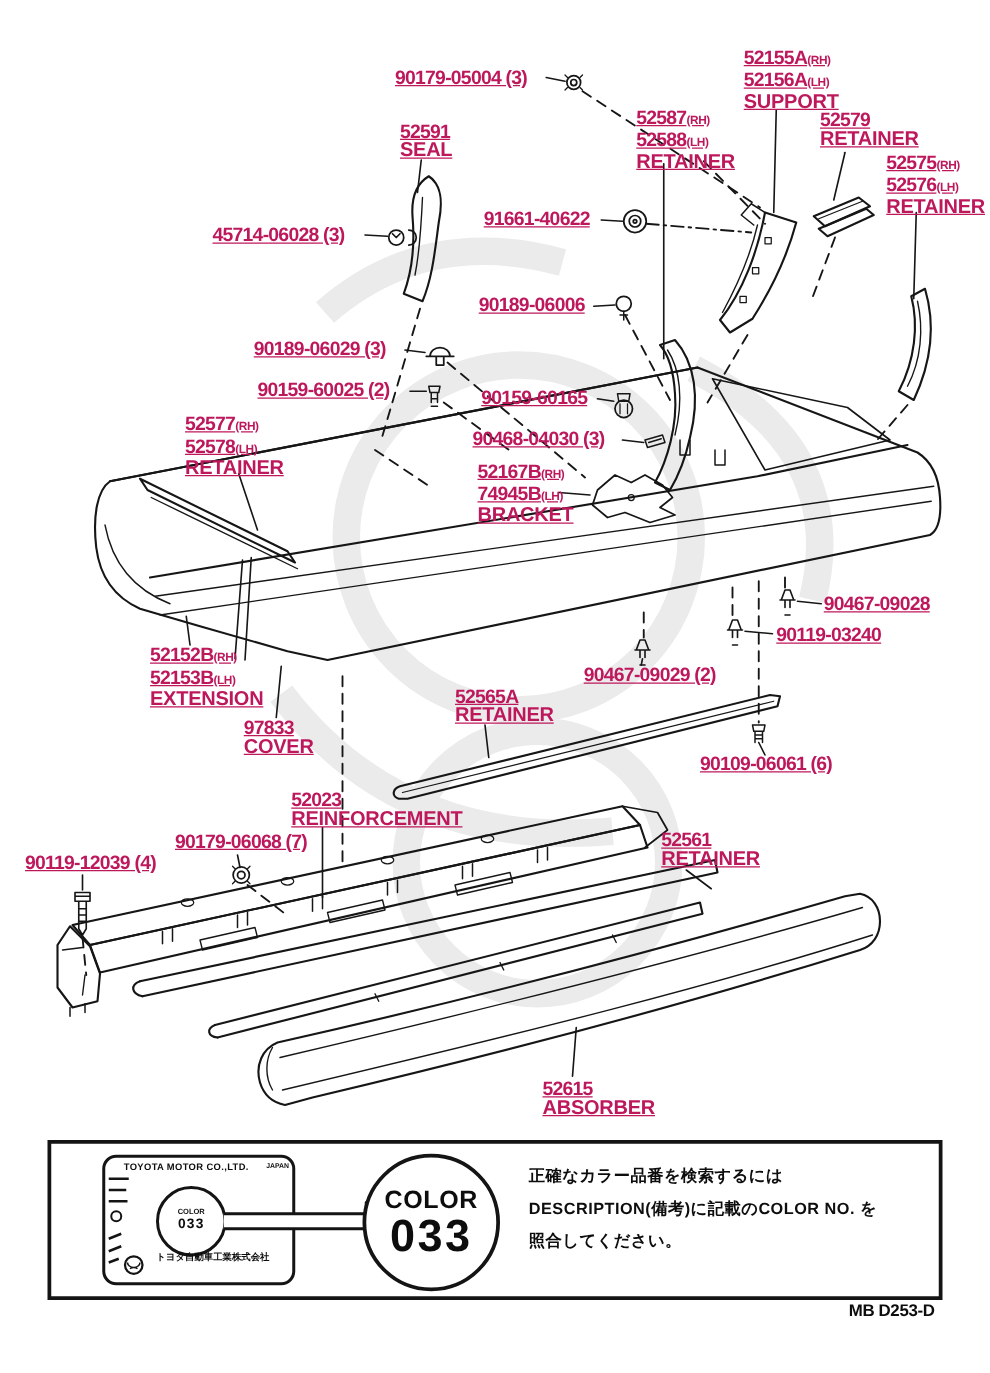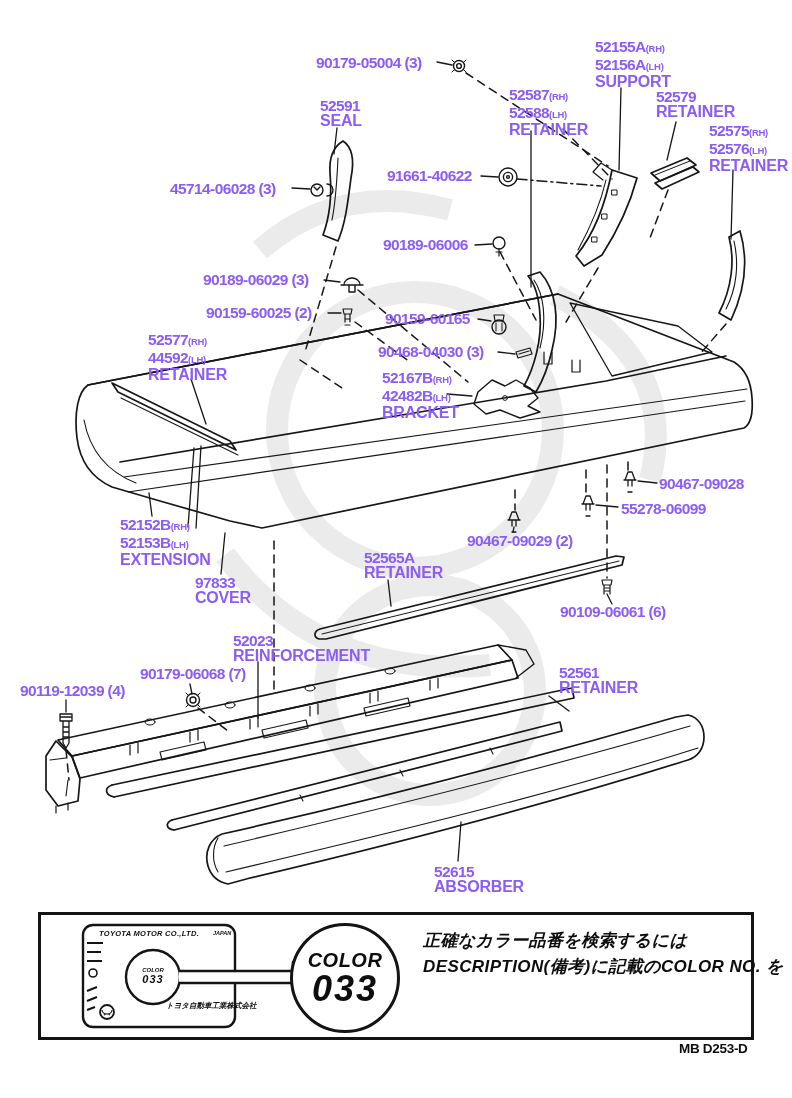"52155A(RH)" .lbl { color: #8b5cf6 -> #be185d; text-decoration: none -> underline }
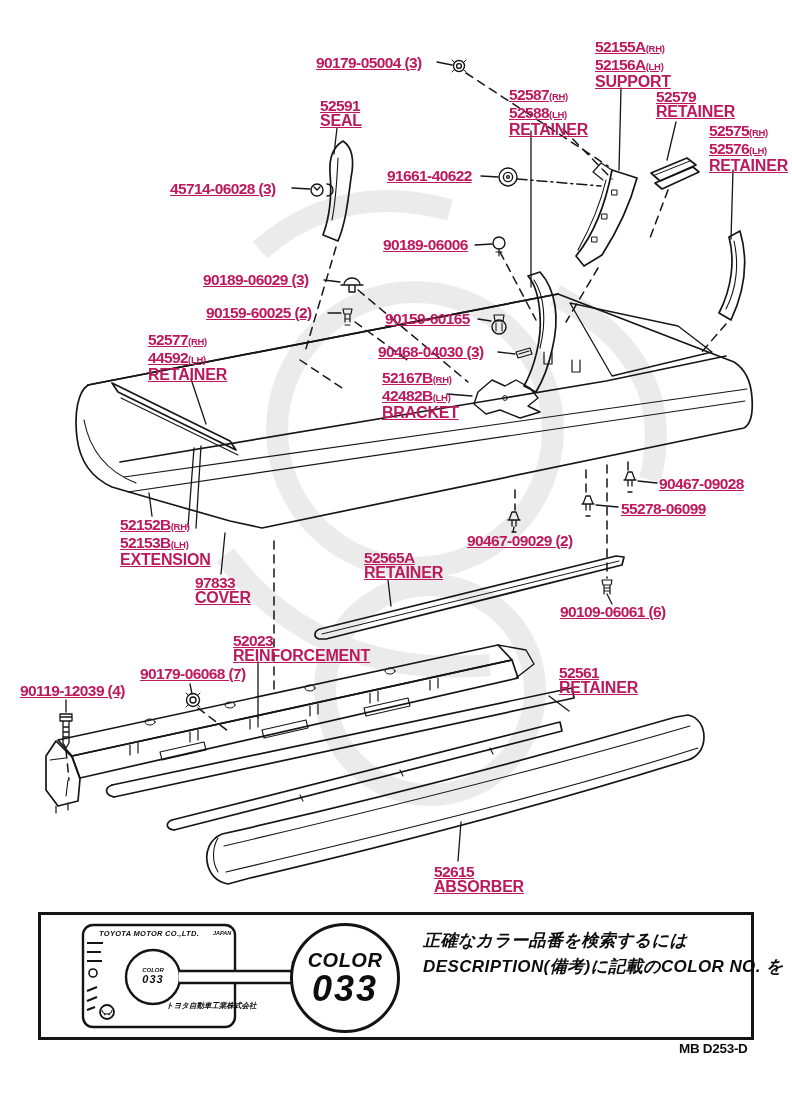"44592" span { text: 44592 -> 52578 }
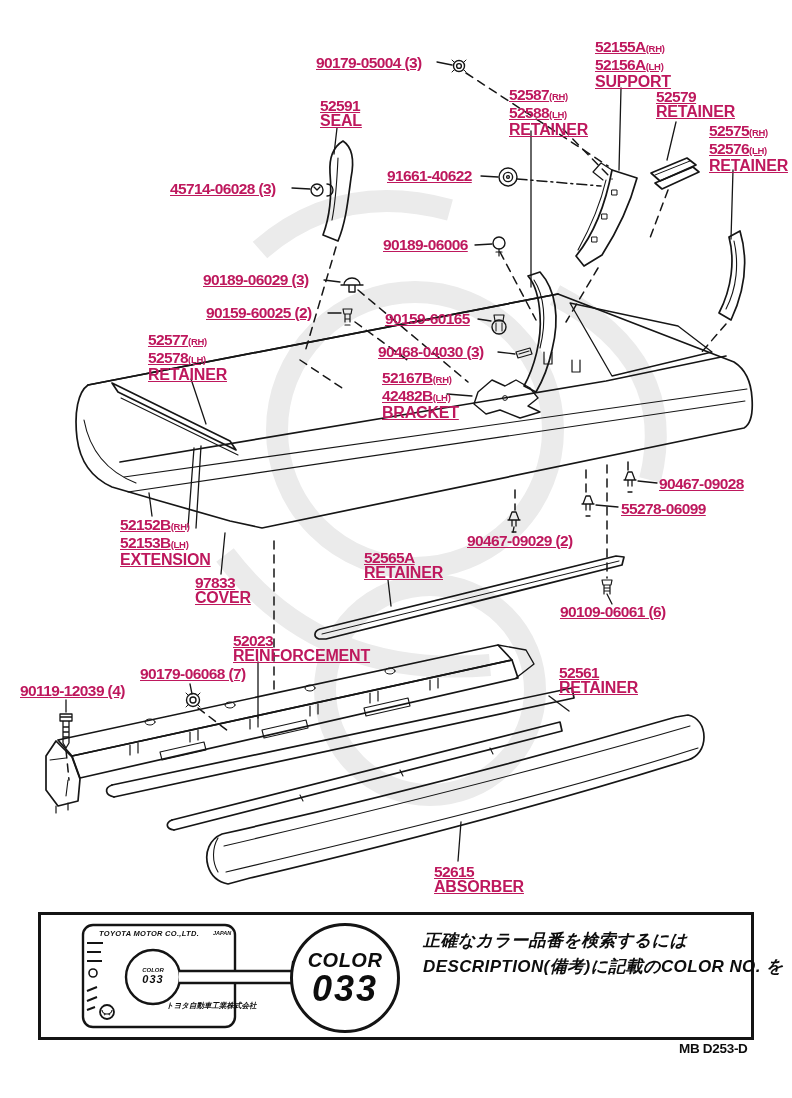"42482B" span { text: 42482B -> 74945B }
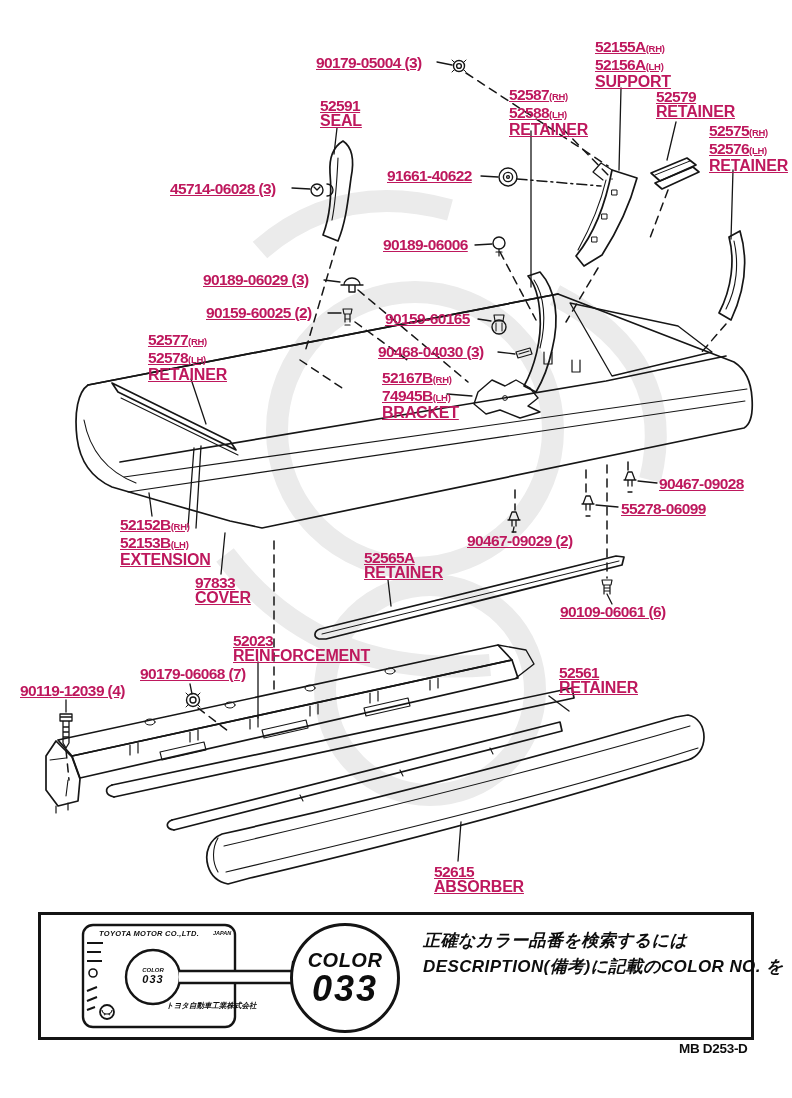"55278-06099" div.lbl { text: 55278-06099 -> 90119-03240 }
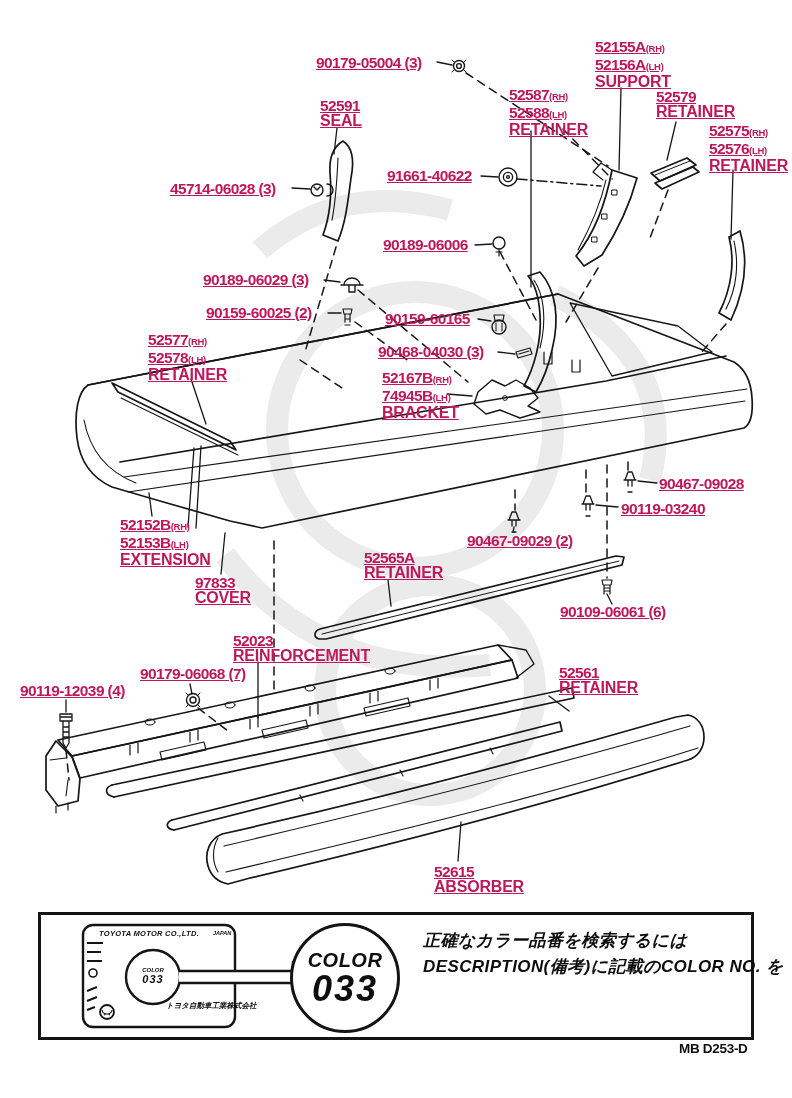"52561" div.lbl { left: 559px -> 529px }
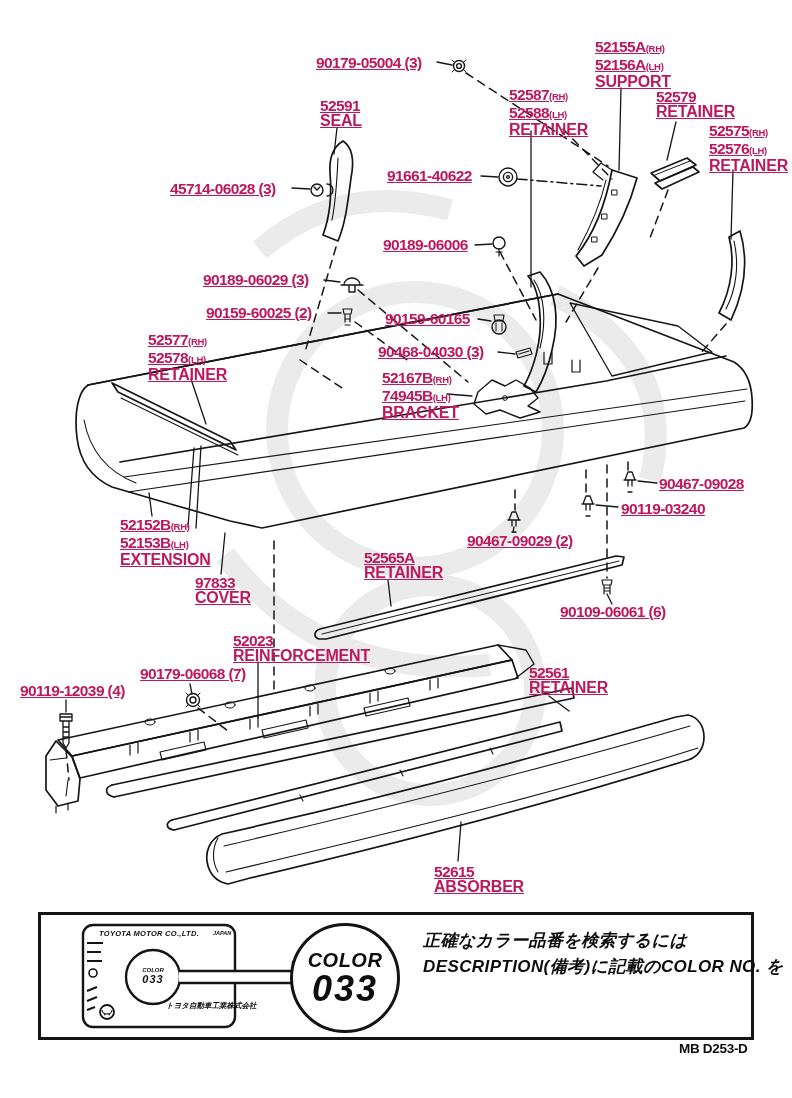"TOYOTA MOTOR CO.,LTD." .color-box { font-style: italic -> none }
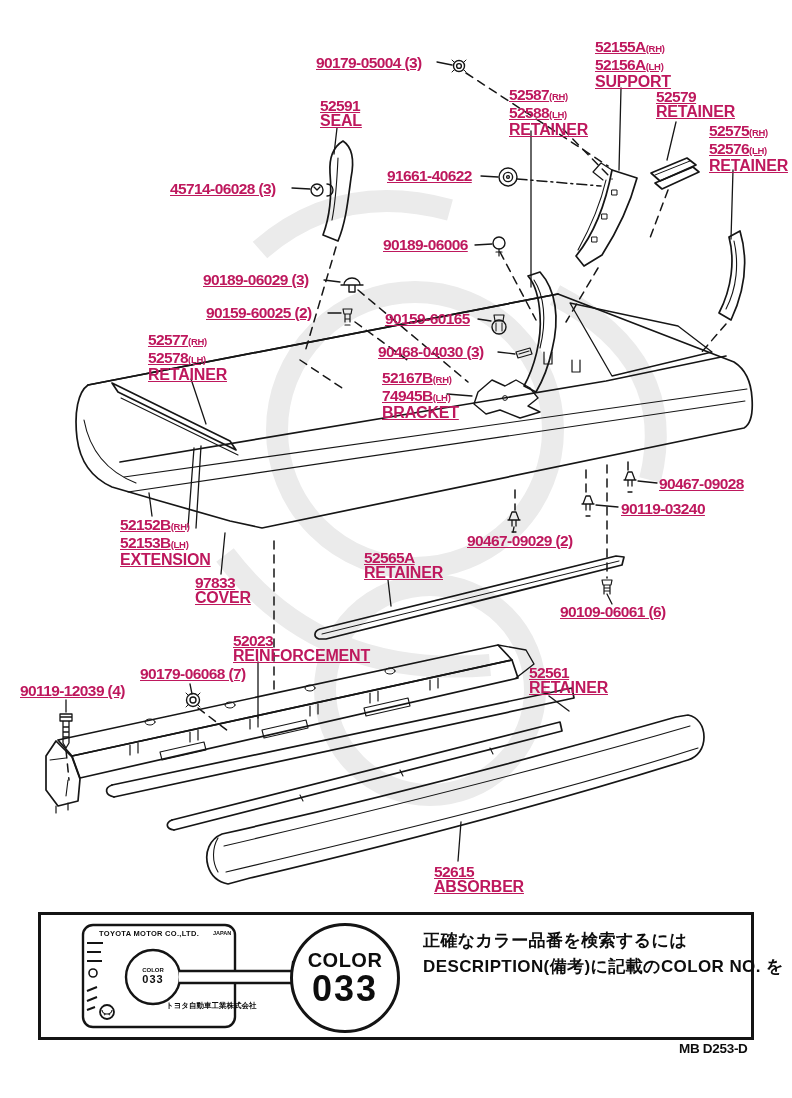"正確なカラー品番を検索するには" .note { font-size: 17px -> 13px }
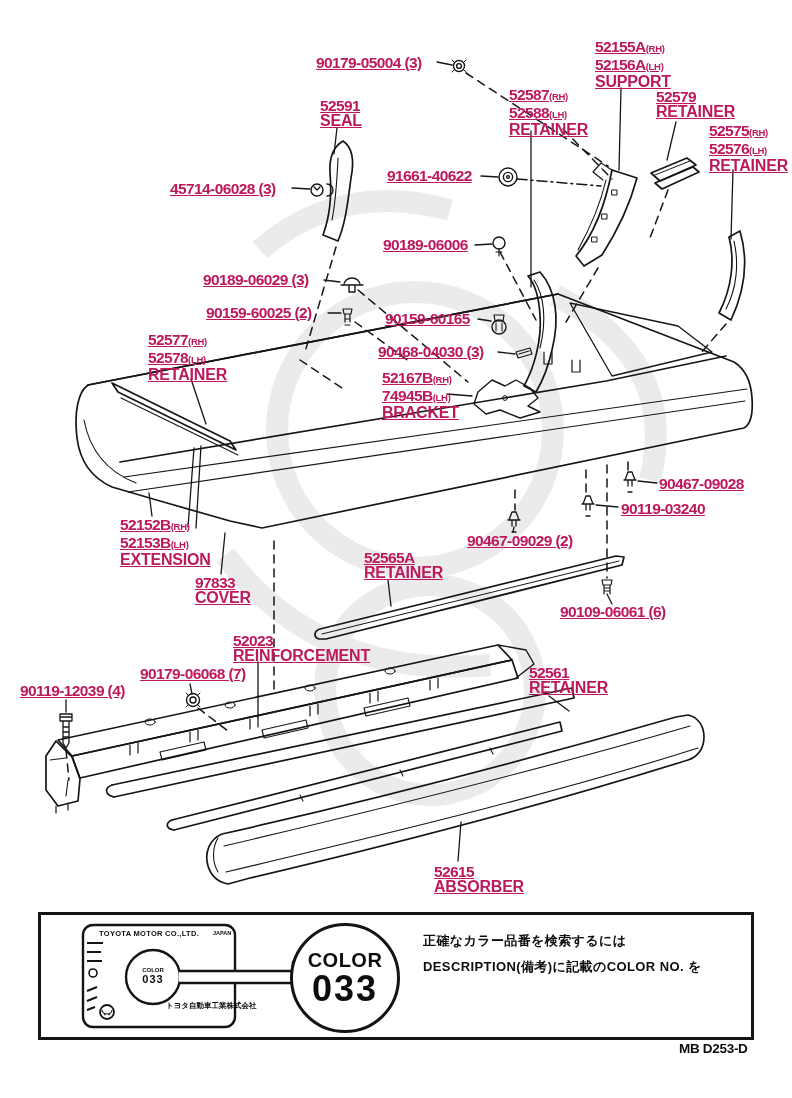"照合してください。" span.nline { html: none -> <span>照合してください。</span> }
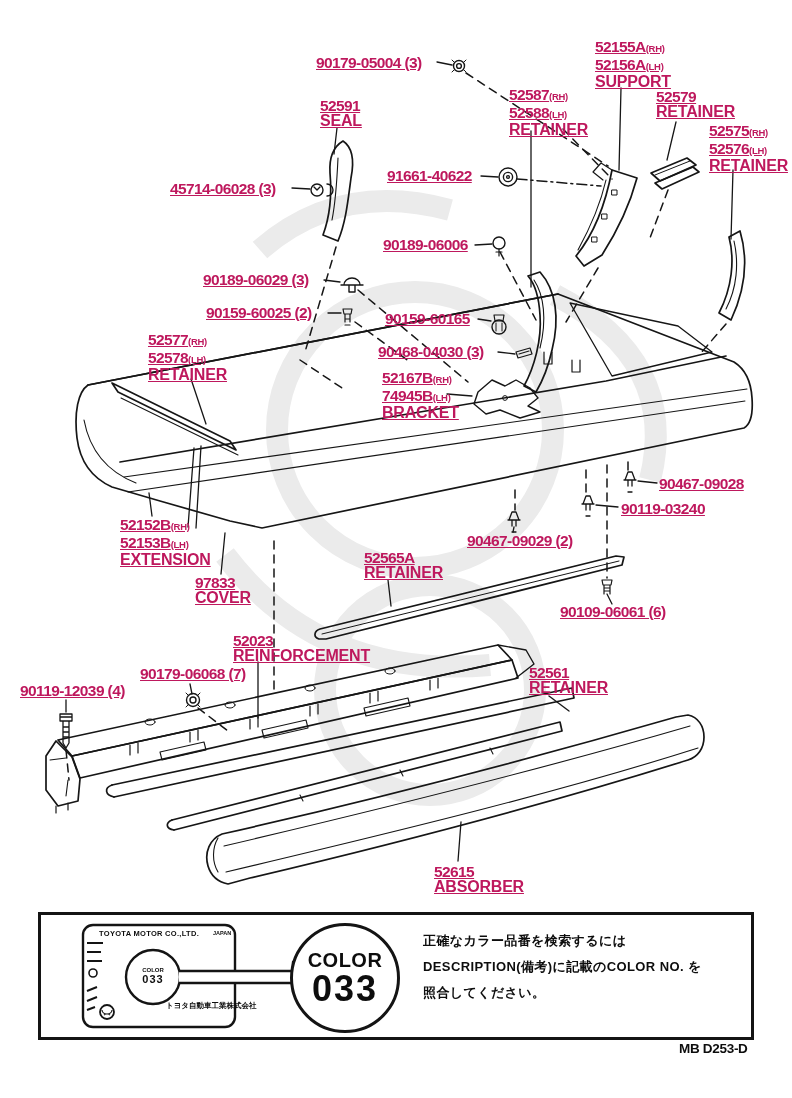"トヨタ自動車工業株式会社" .plate-company { margin-left: 41px -> none }
